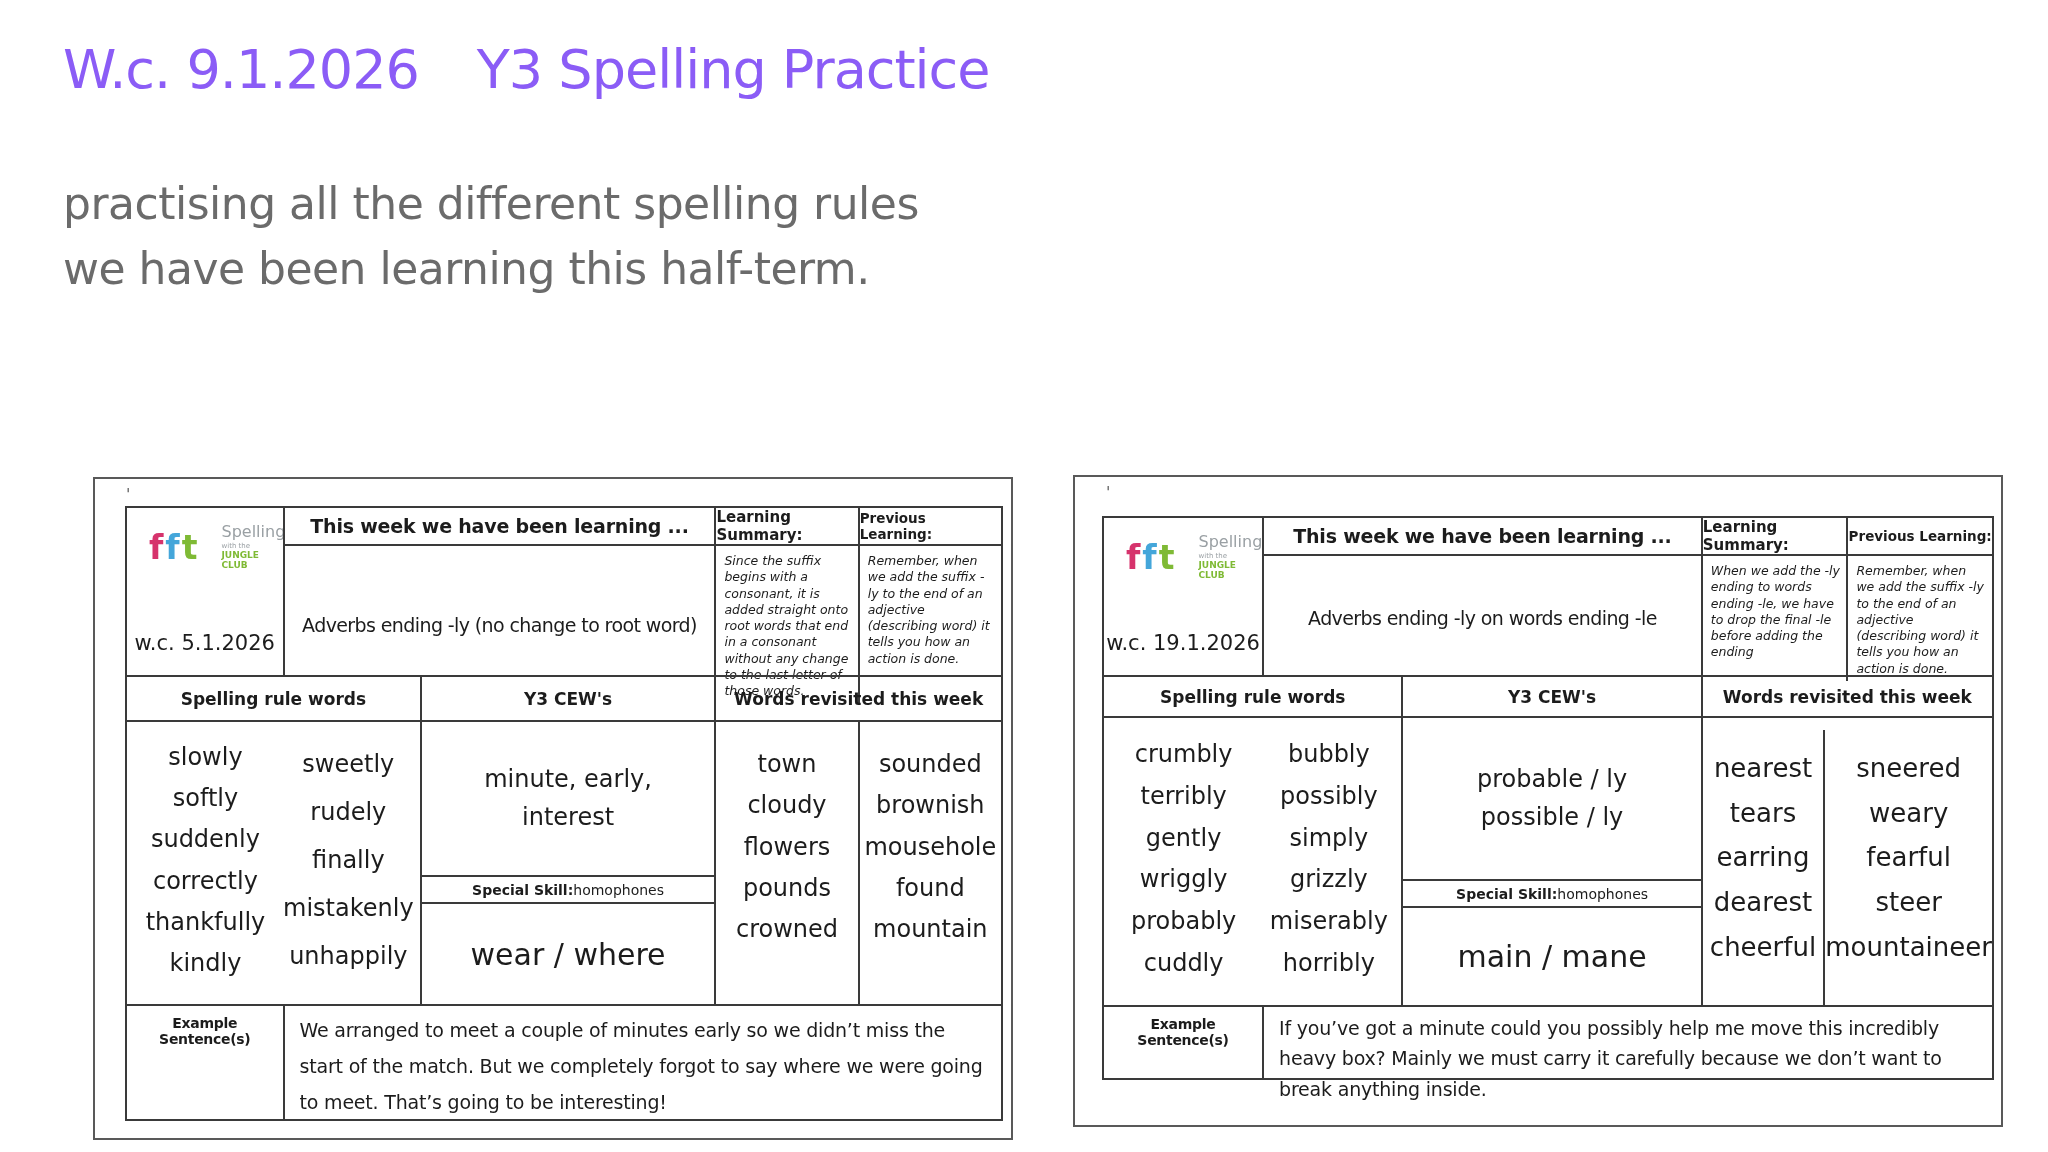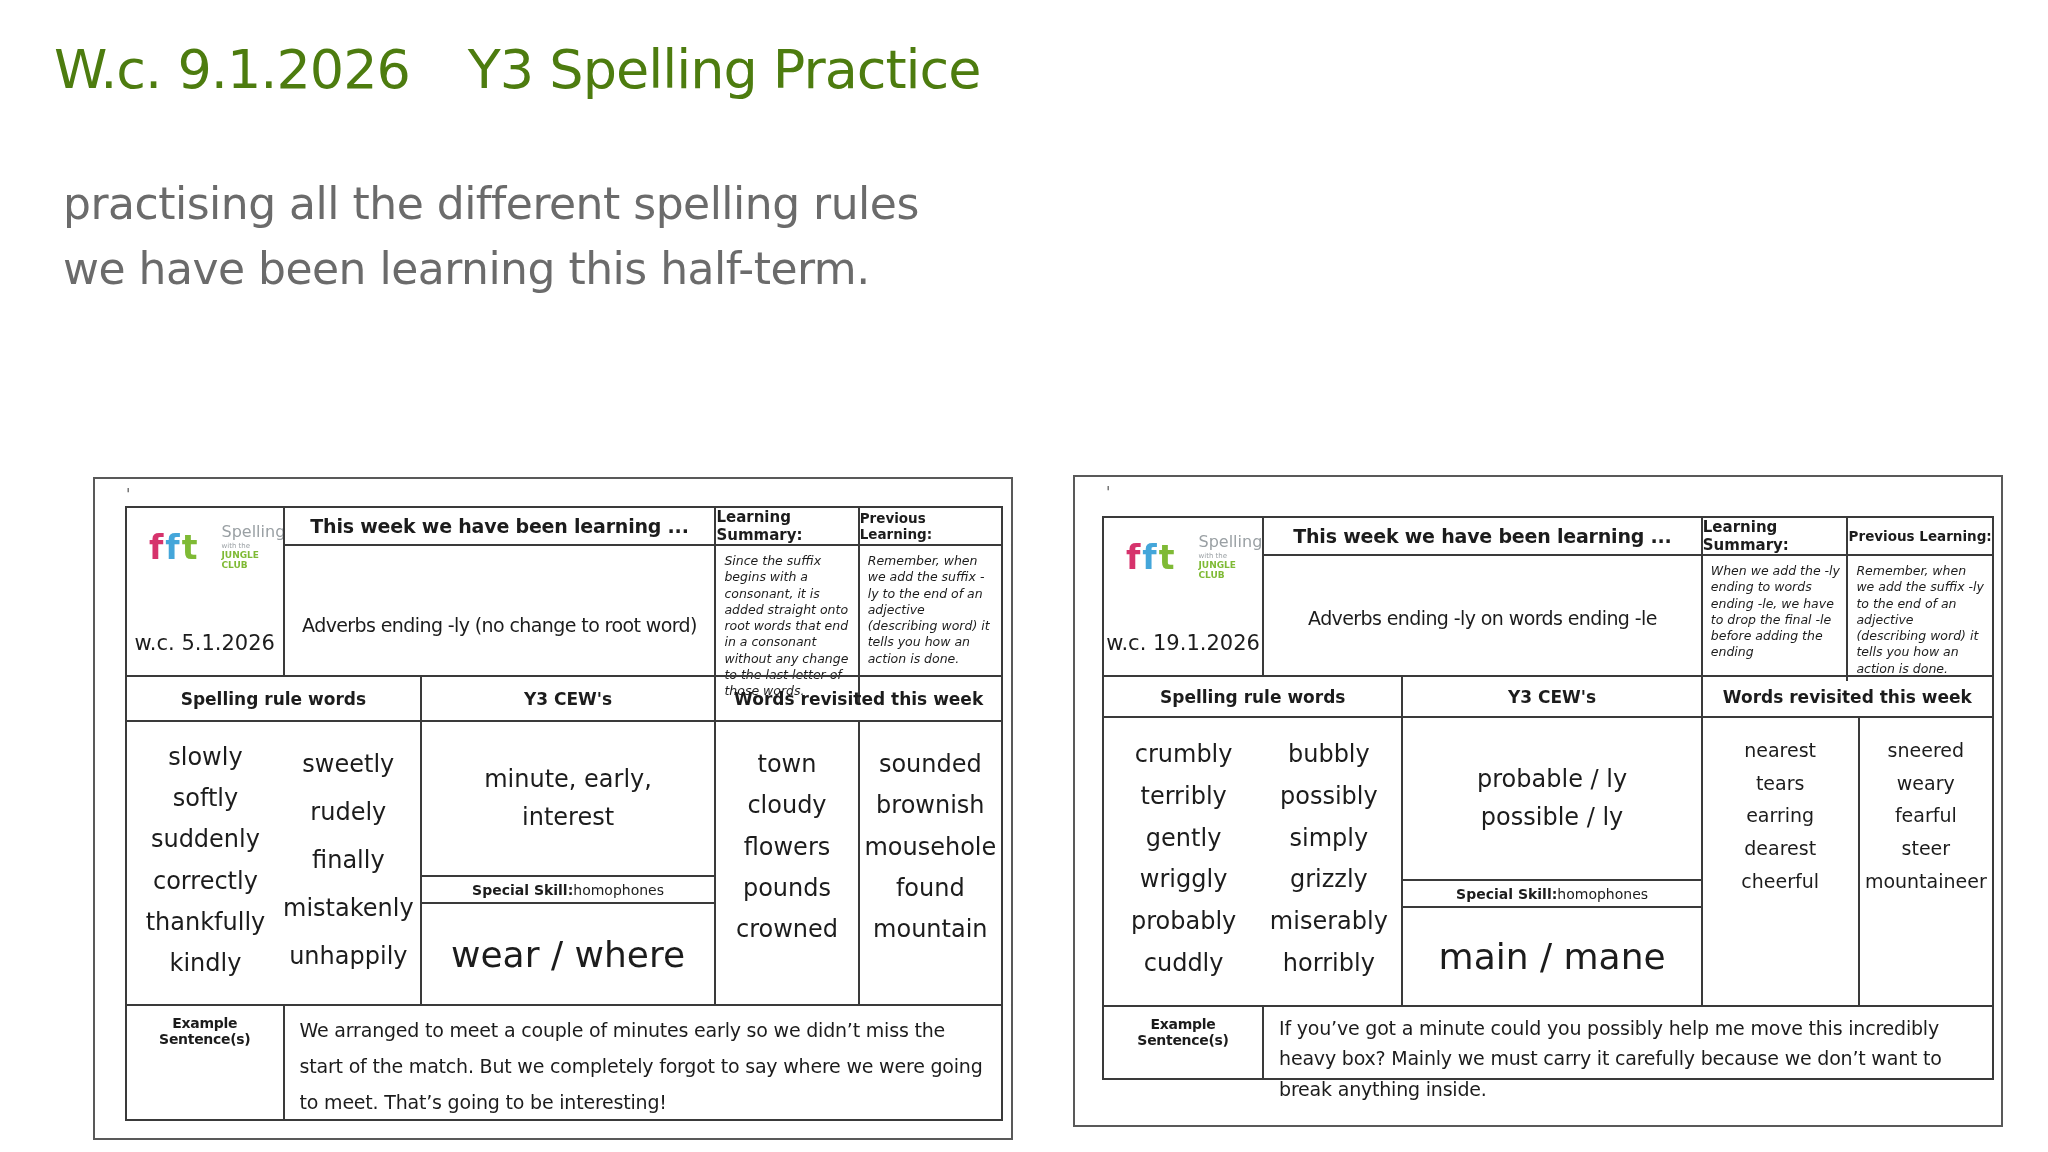"W.c. 9.1.2026 Y3 Spelling Practice" .title { color: #4d7c0f -> #8b5cf6; left: 54px -> 63px }
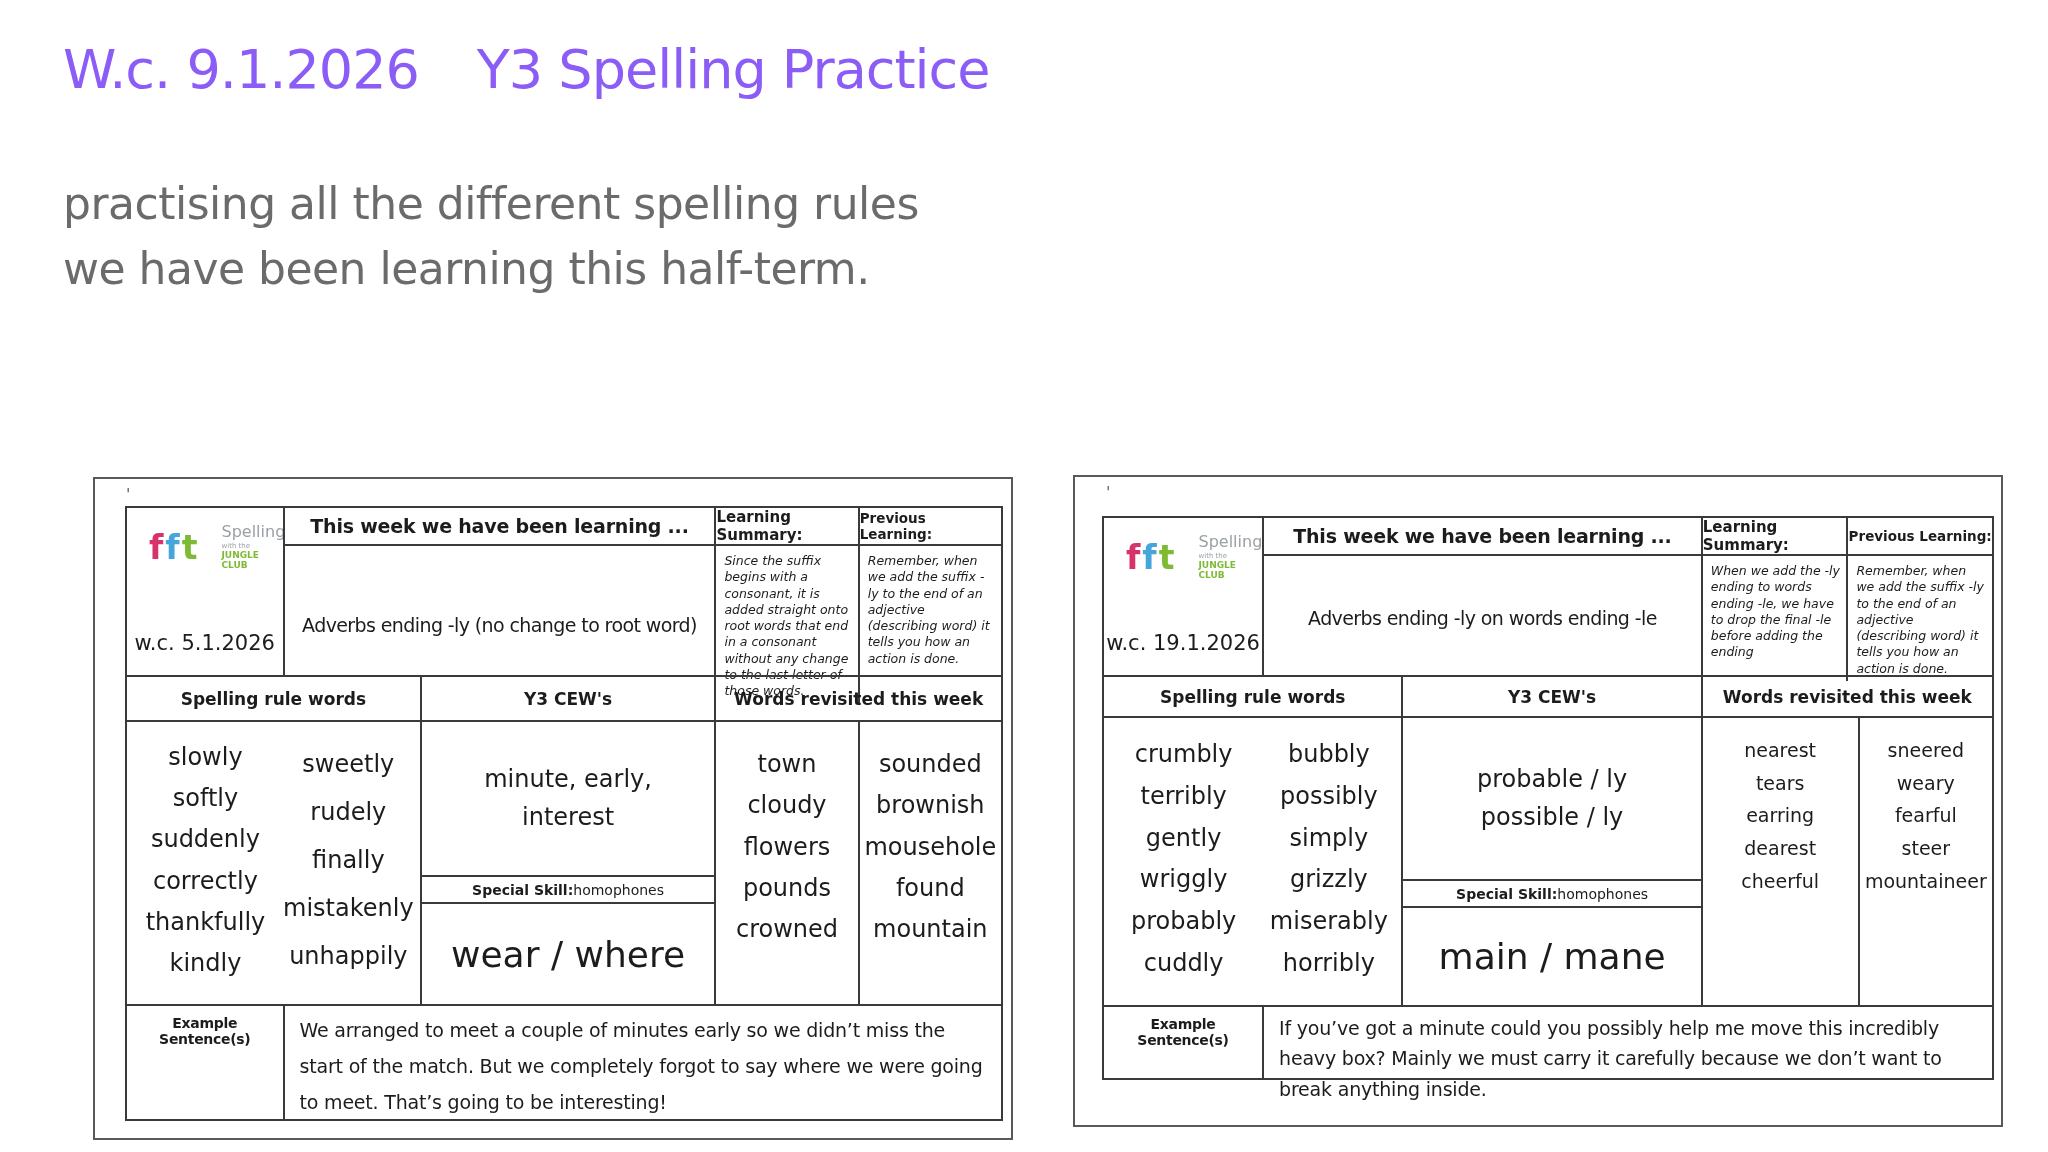"nearest" .s1 .rev-col { font-size: 19px -> 26px; margin-top: none -> 12px }
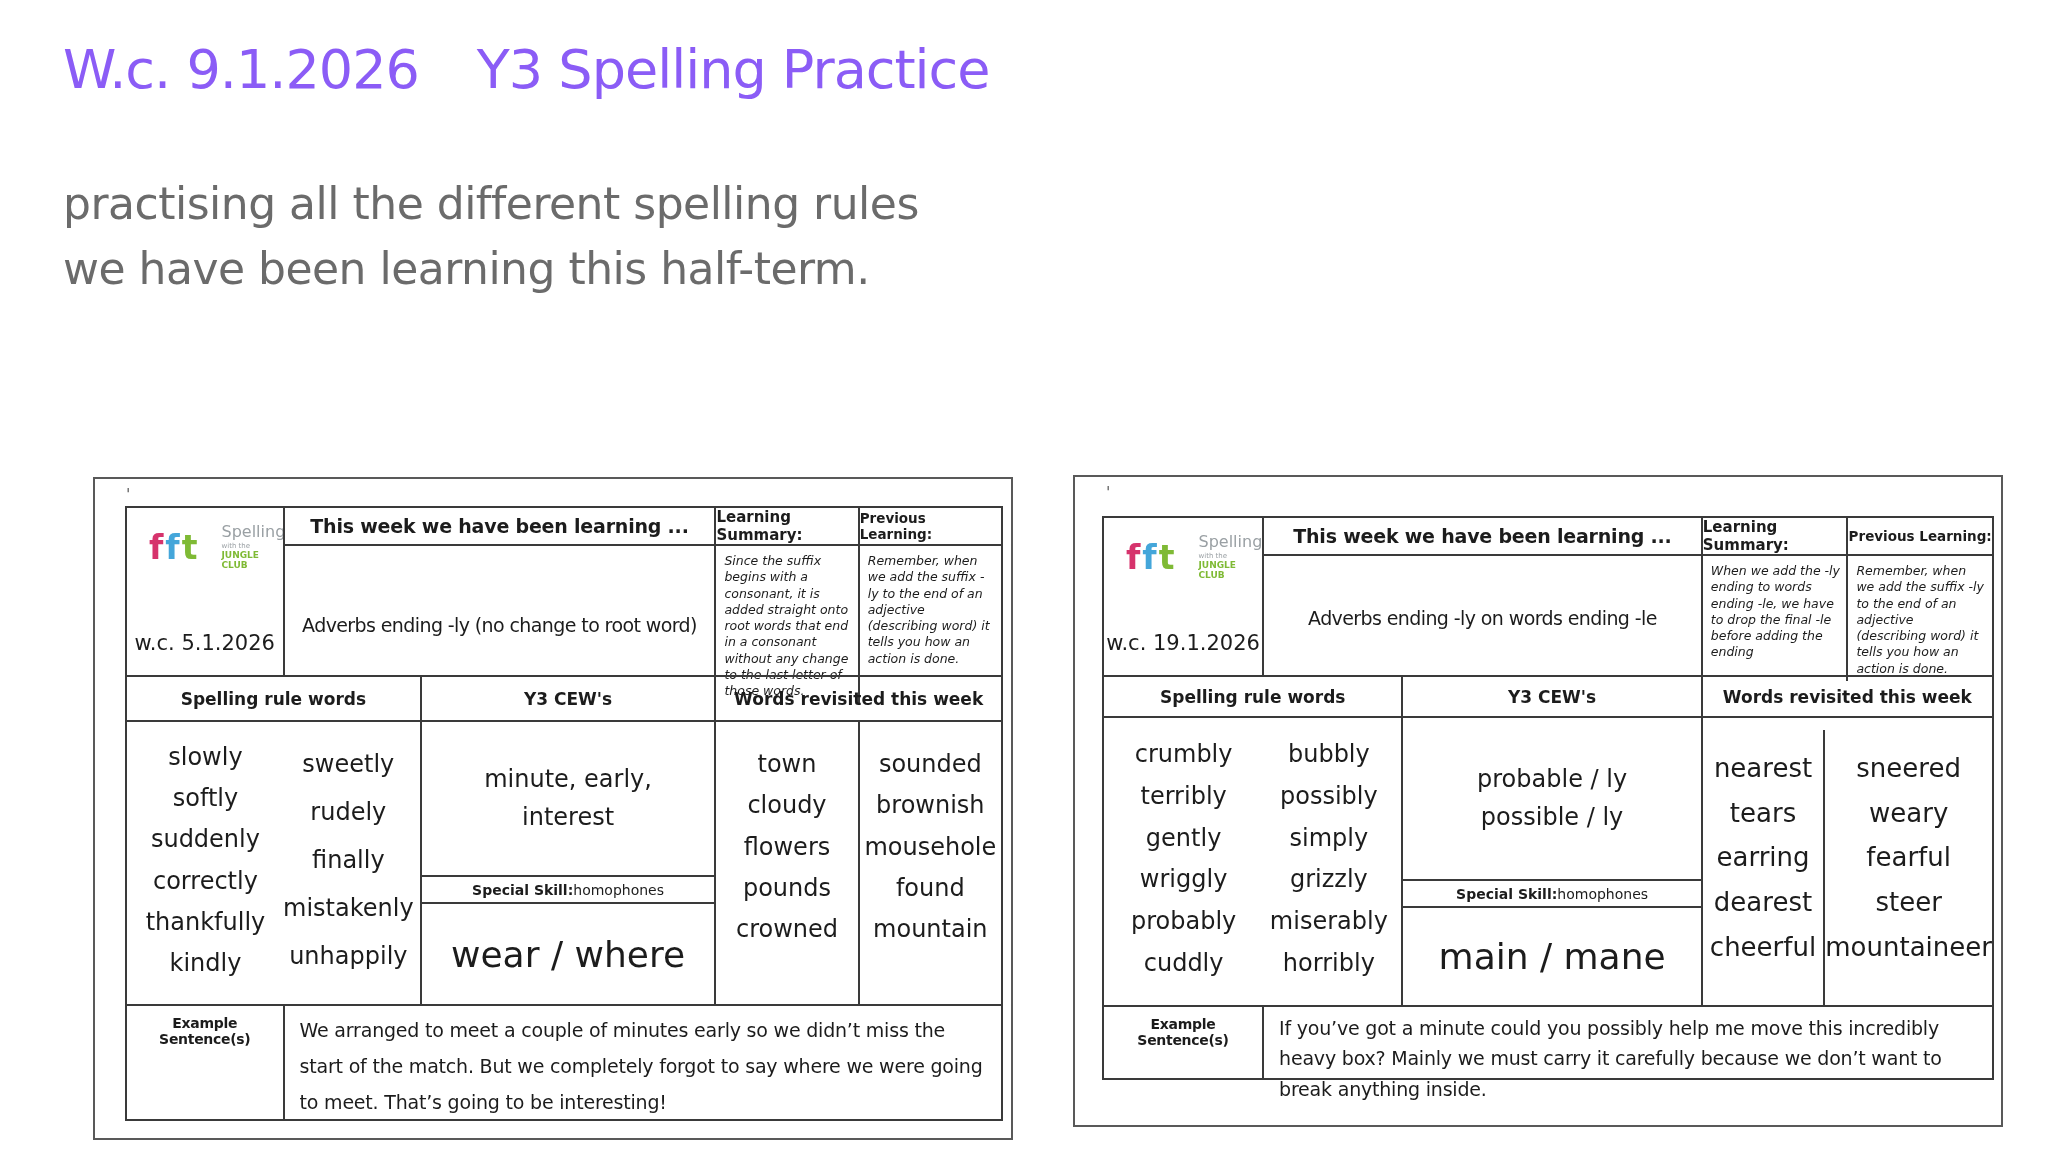"wear / where" .homo { font-size: 36px -> 30px }
